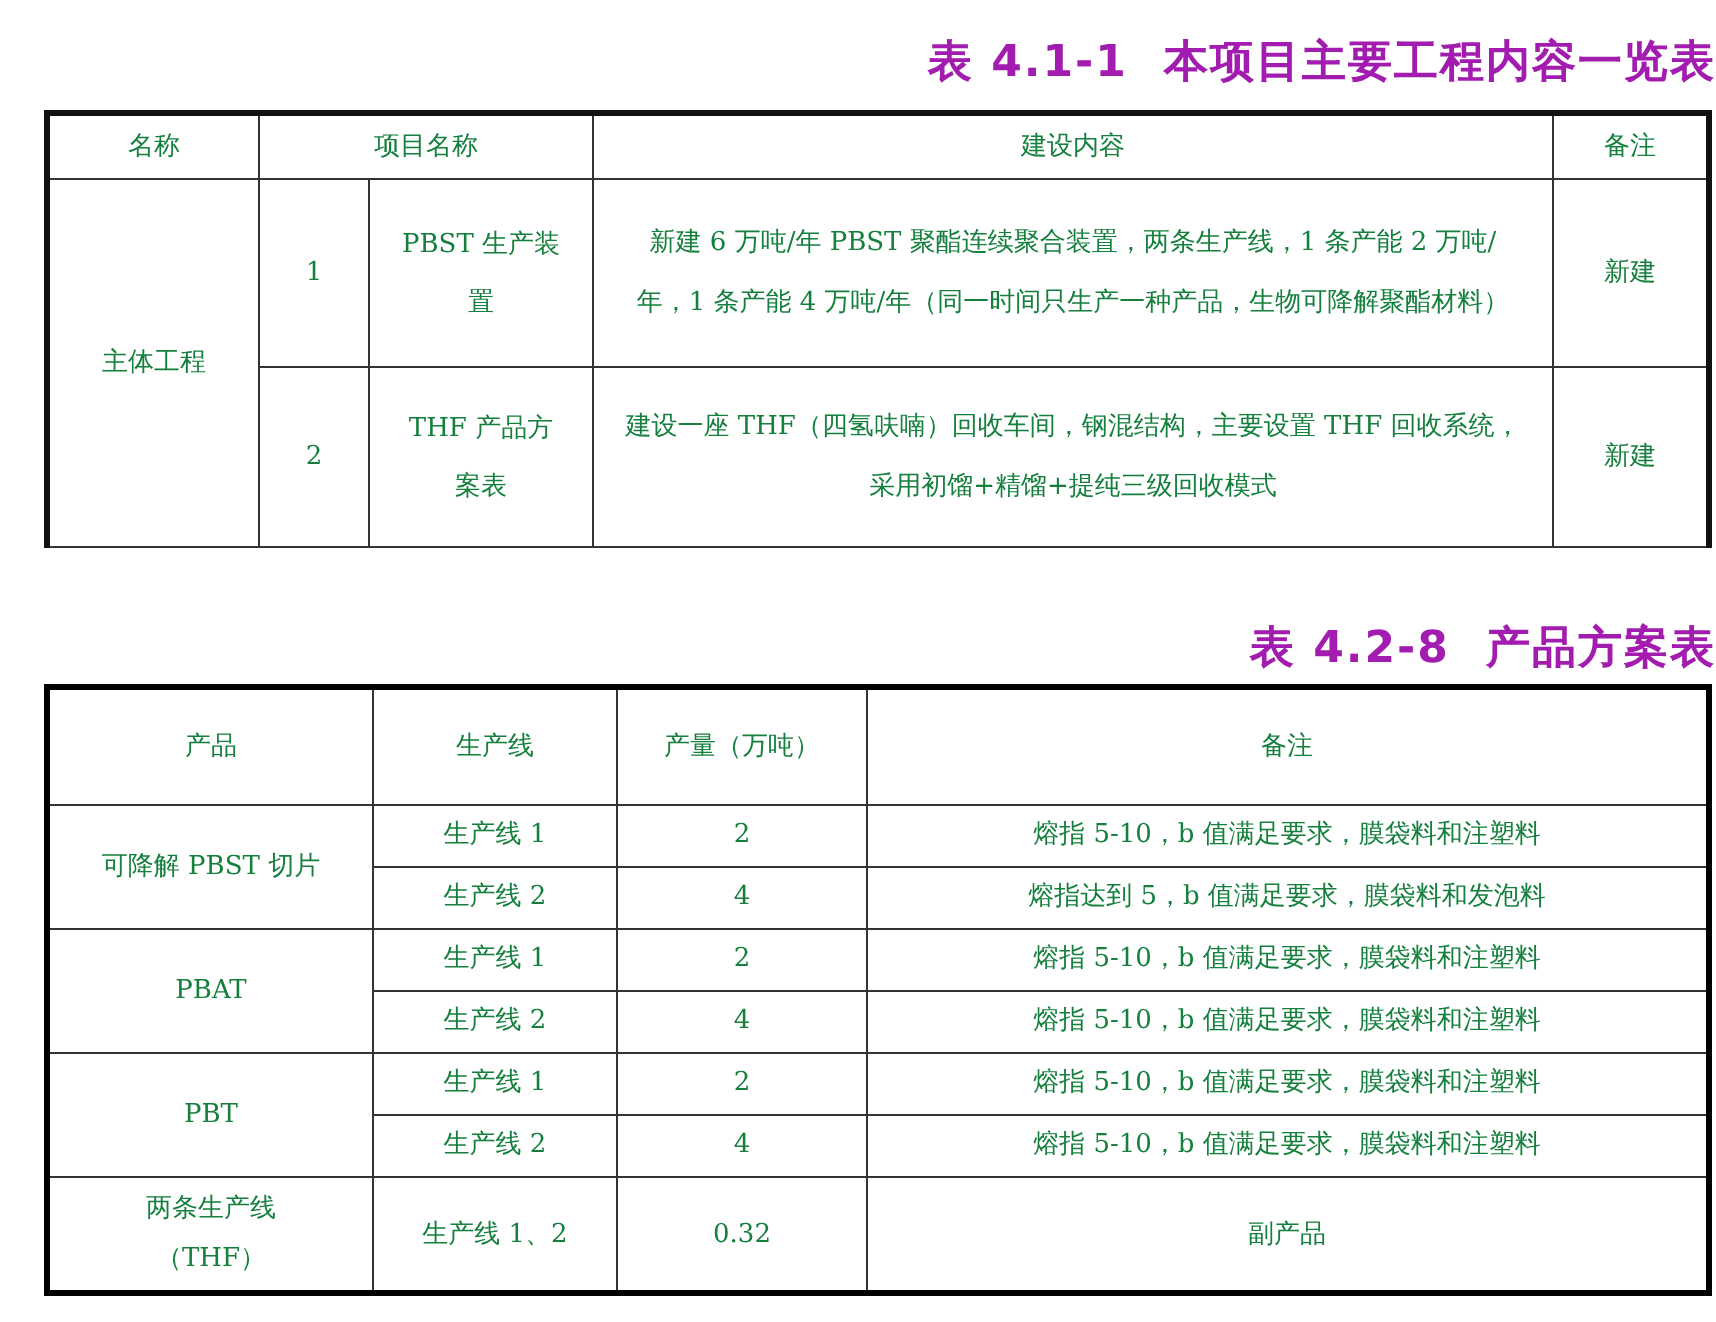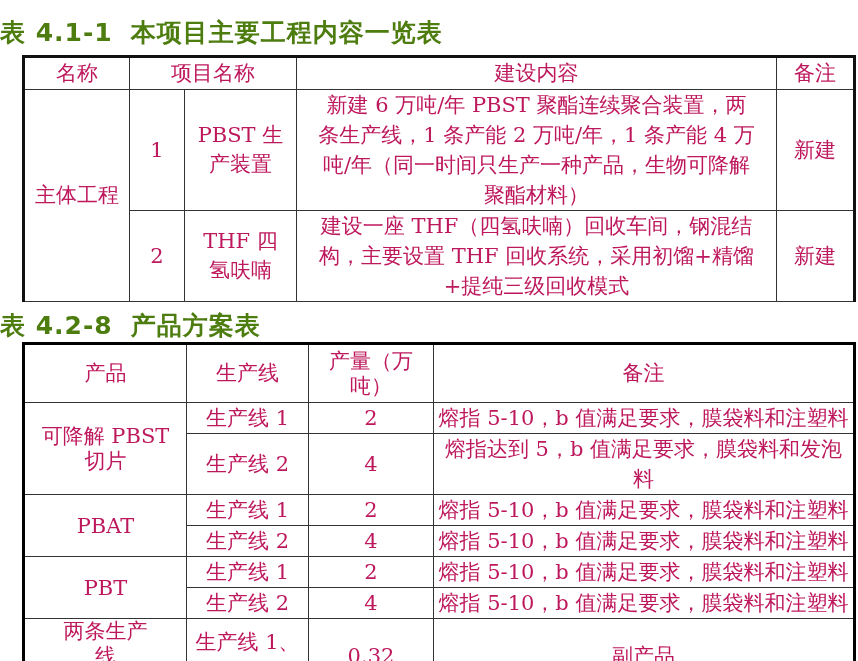"表 4.1-1 本项目主要工程内容一览表" .caption { color: #4d7c0f -> #a21caf; font-size: 25px -> 22px; text-align: left -> right }
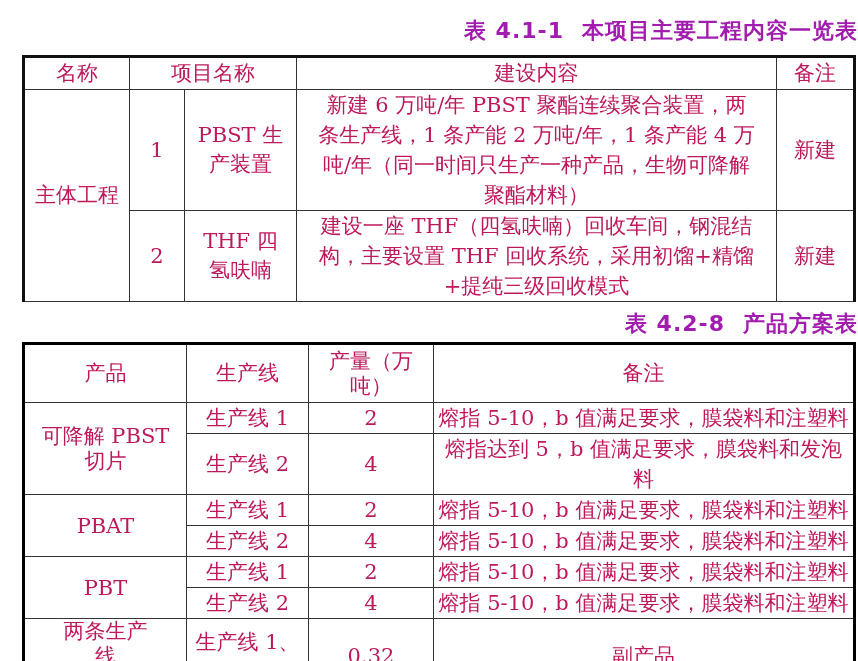"名称" table { color: #be185d -> #15803d; font-size: 21px -> 13px }
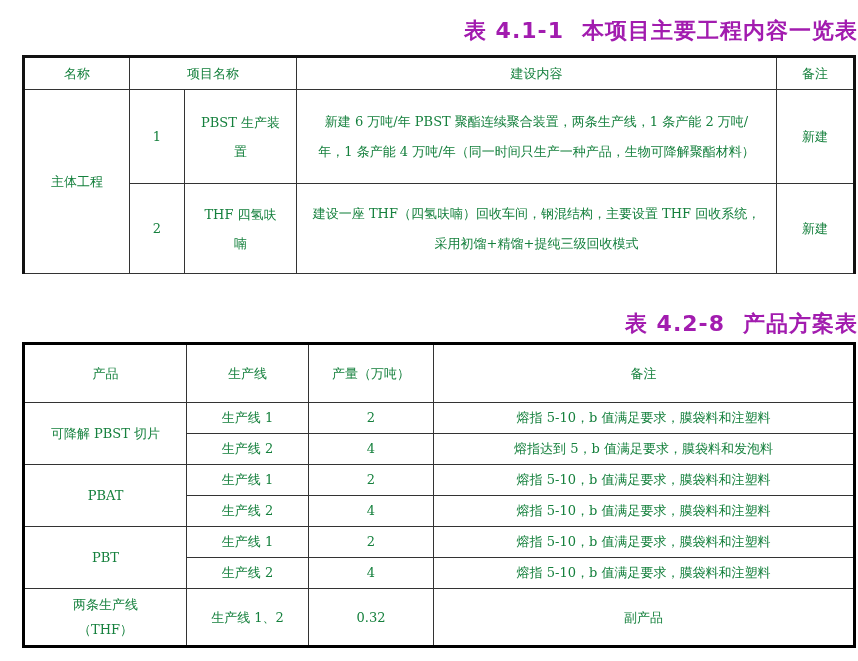"THF 四氢呋喃" td { text: 四氢呋喃 -> 产品方案表 }
